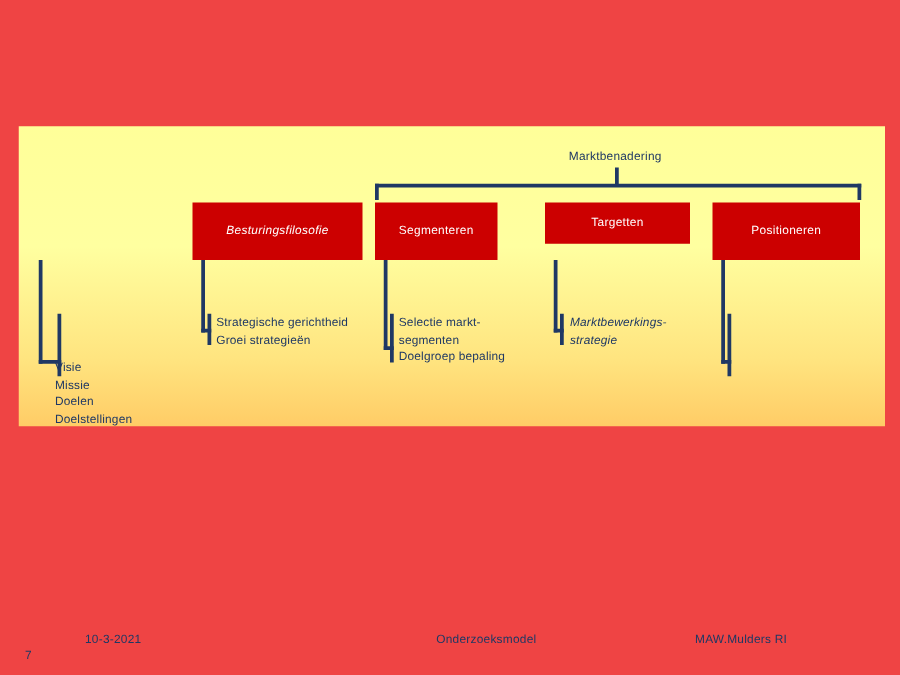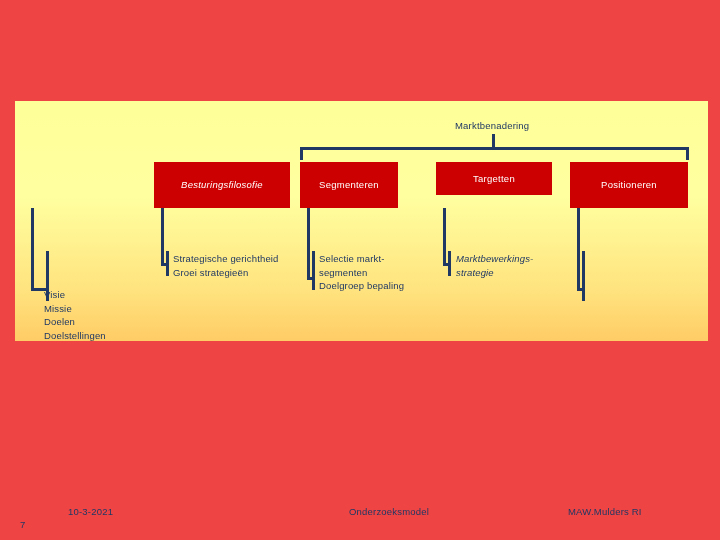"MAW.Mulders RI" #foot-auth { left: 568px -> 556px }
